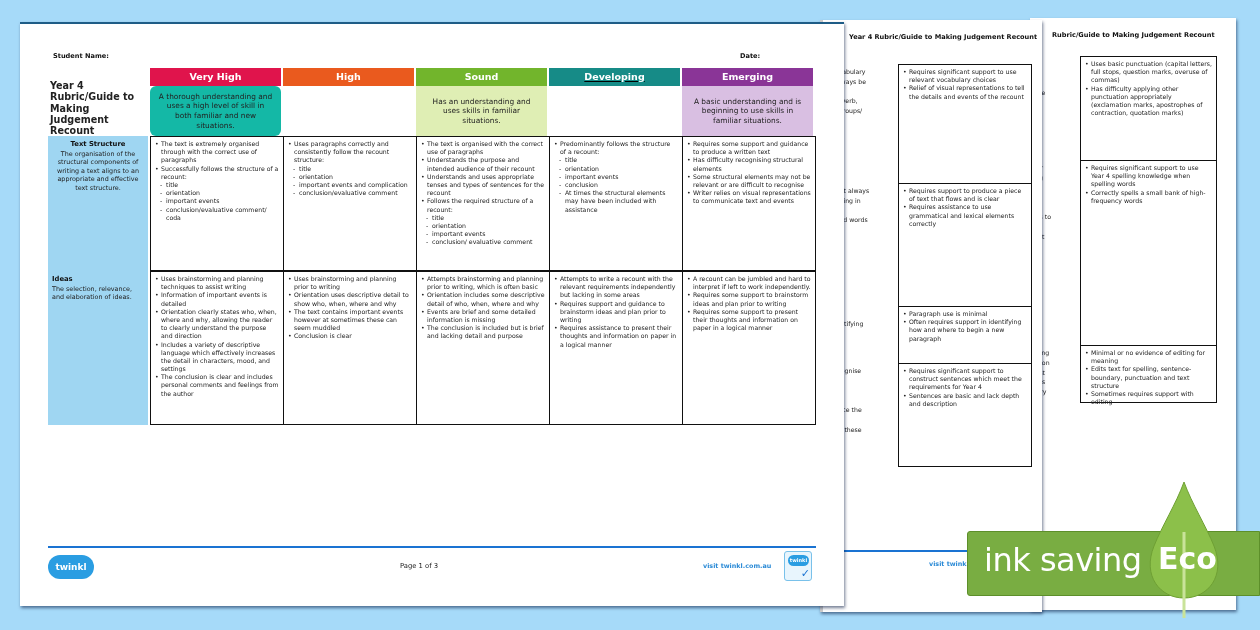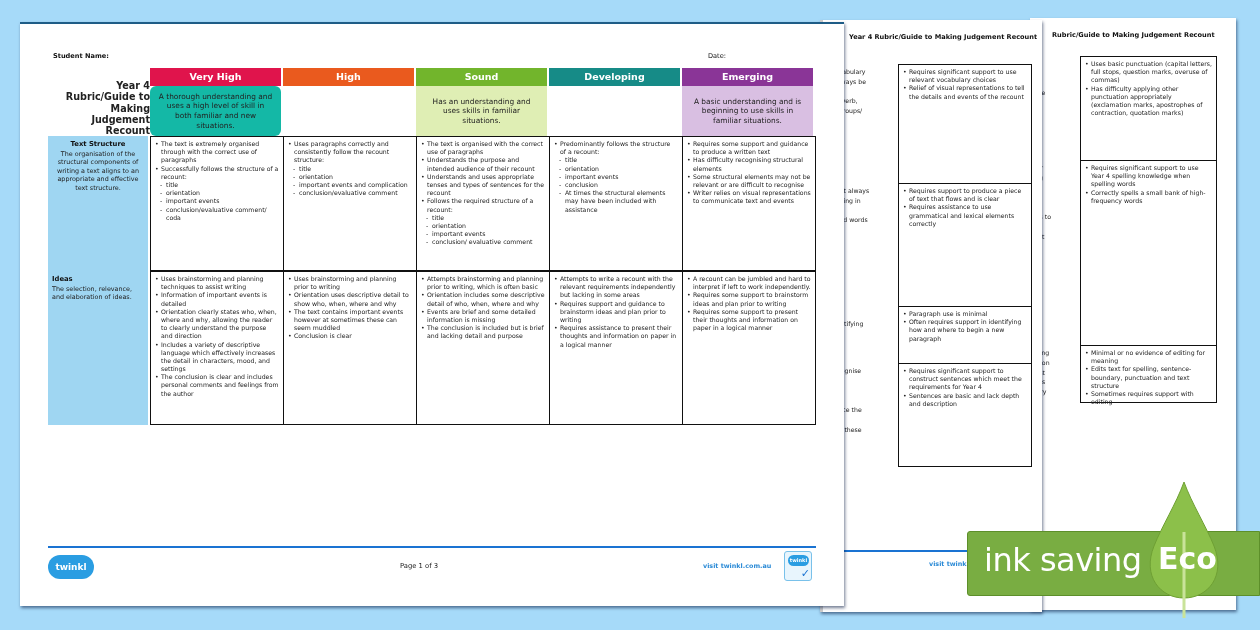"Date:" .date { font-weight: normal -> bold; left: 647px -> 679px }
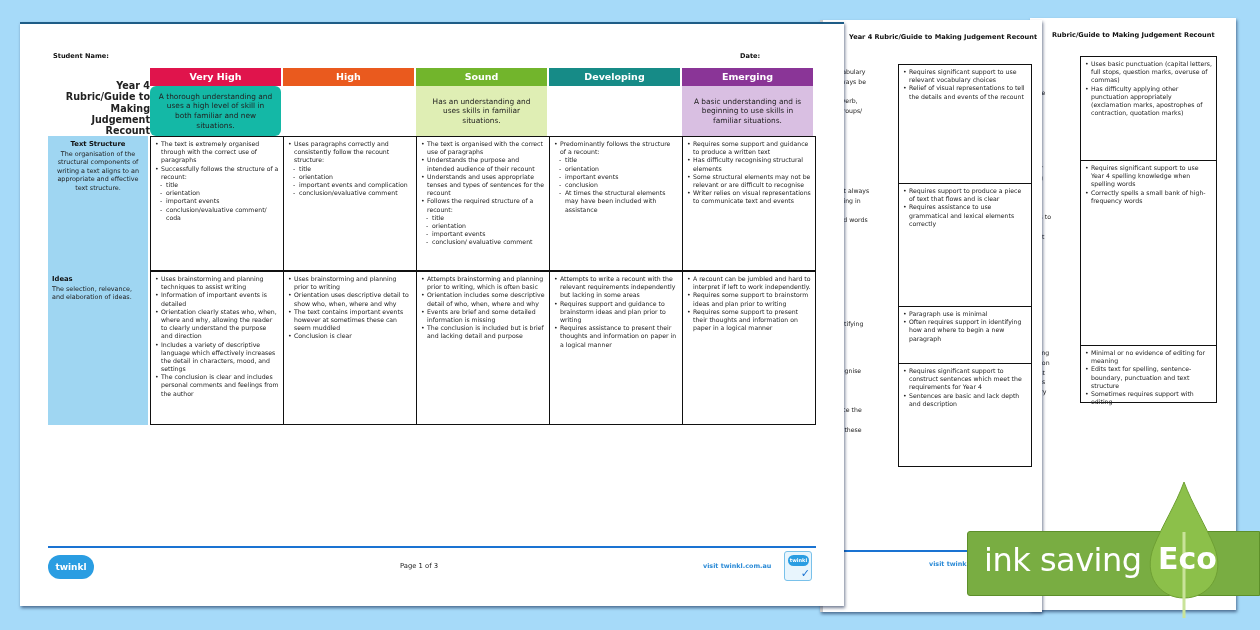"Developing" div.level { text-decoration: none -> underline }
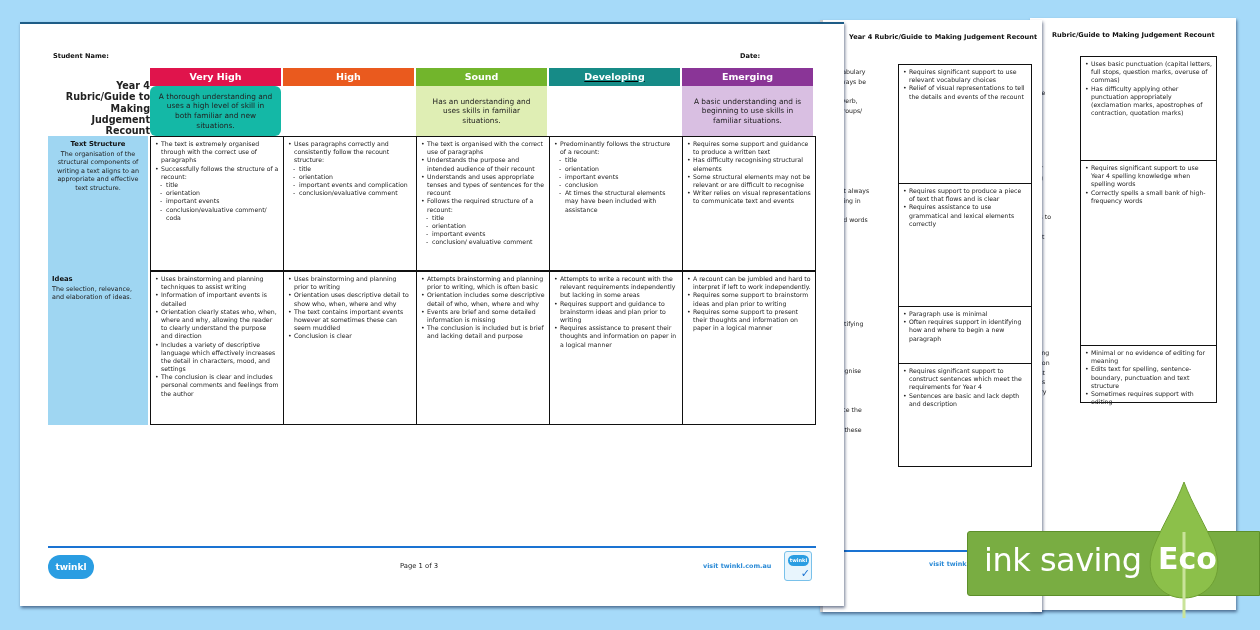"Year 4" .doc-title { text-align: right -> left }
